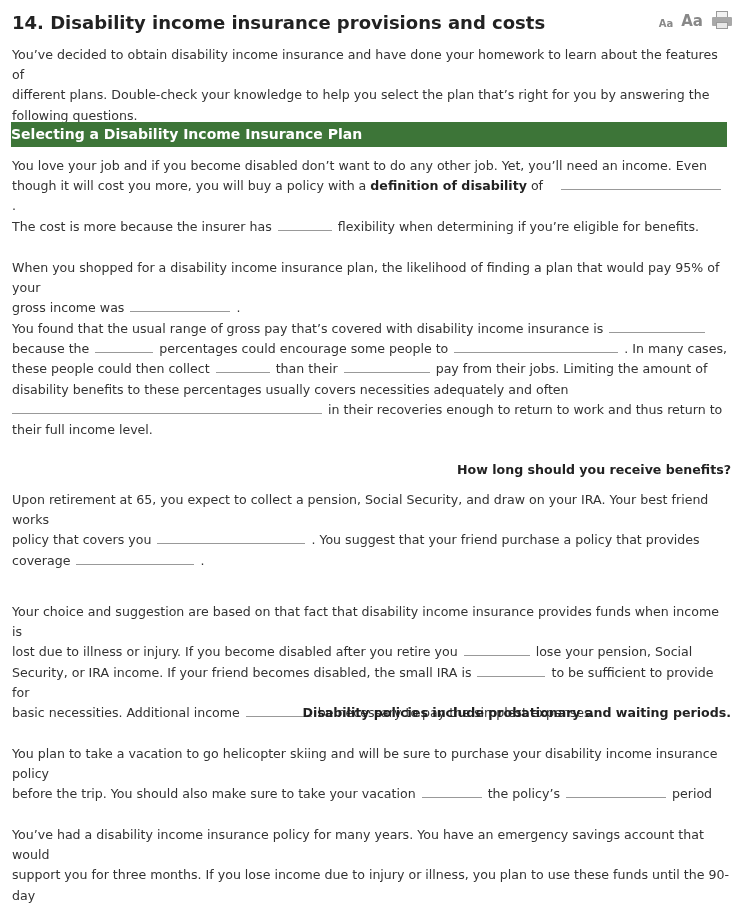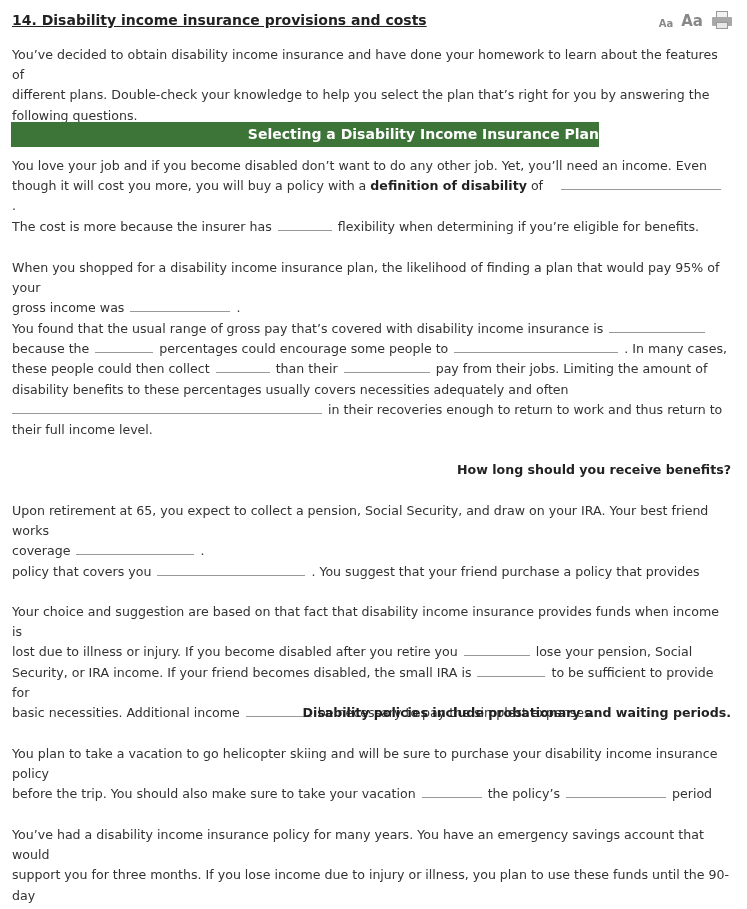"14. Disability income insurance" .q-title { font-size: 14px -> 18px; text-decoration: underline -> none }
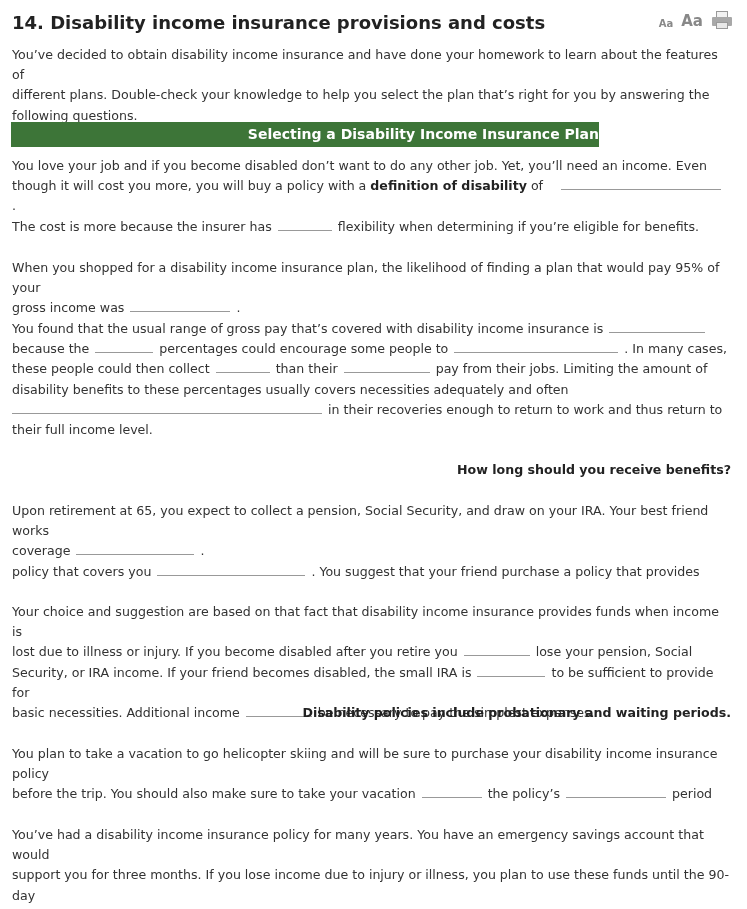"Selecting a Disability Income Insurance" .banner { text-align: right -> left; width: 588px -> 716px }
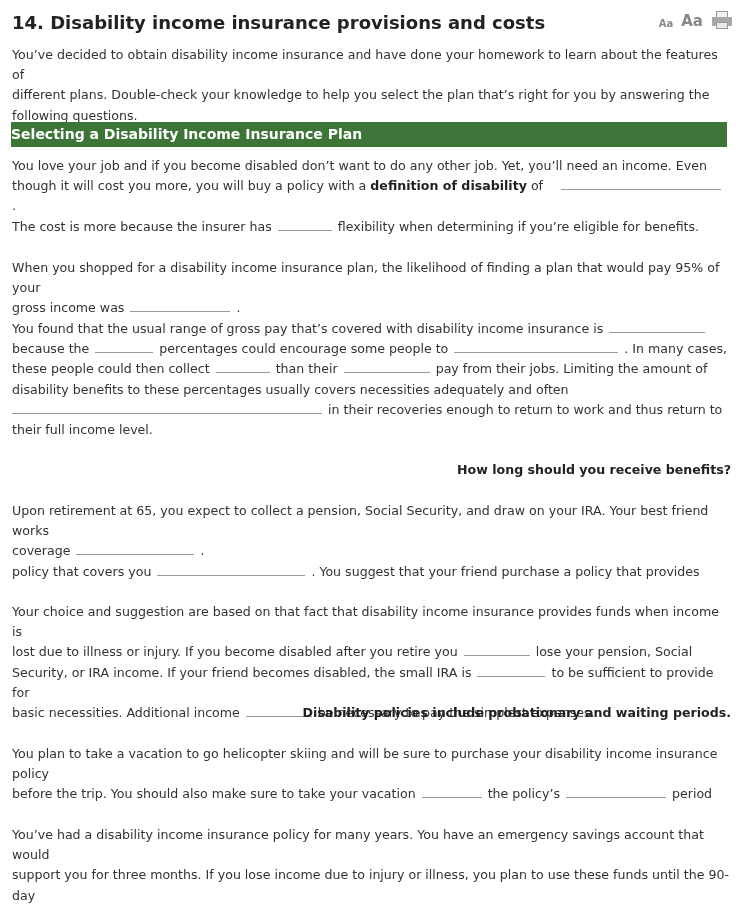"Upon retirement at 65, you" div.p { top: 501px -> 490px }
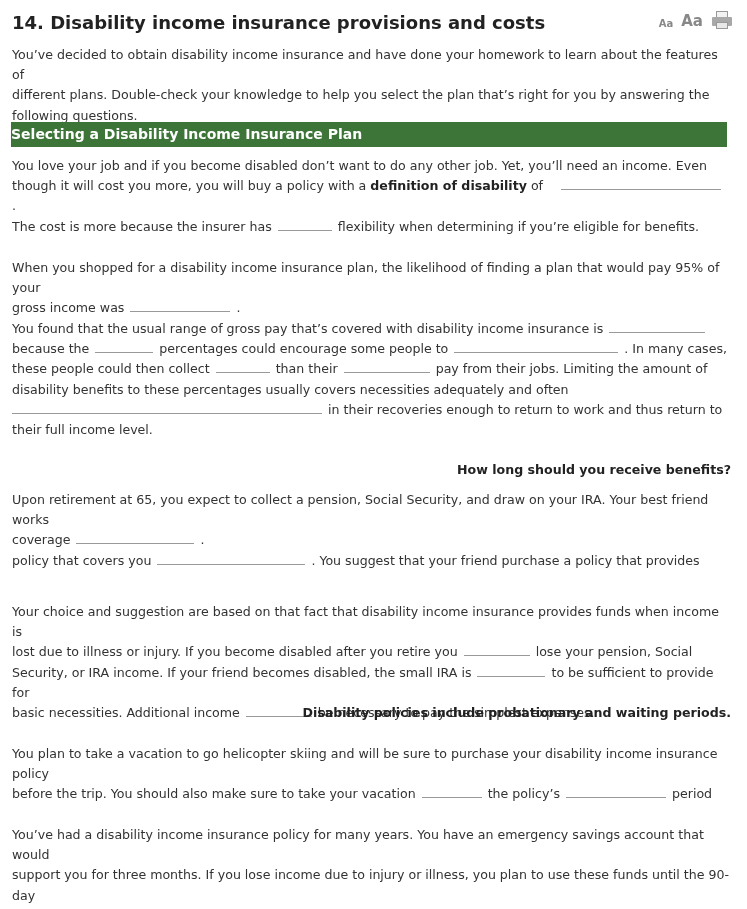"coverage ." div { order: before "policy that covers you ." -> after "policy that covers you ." }
